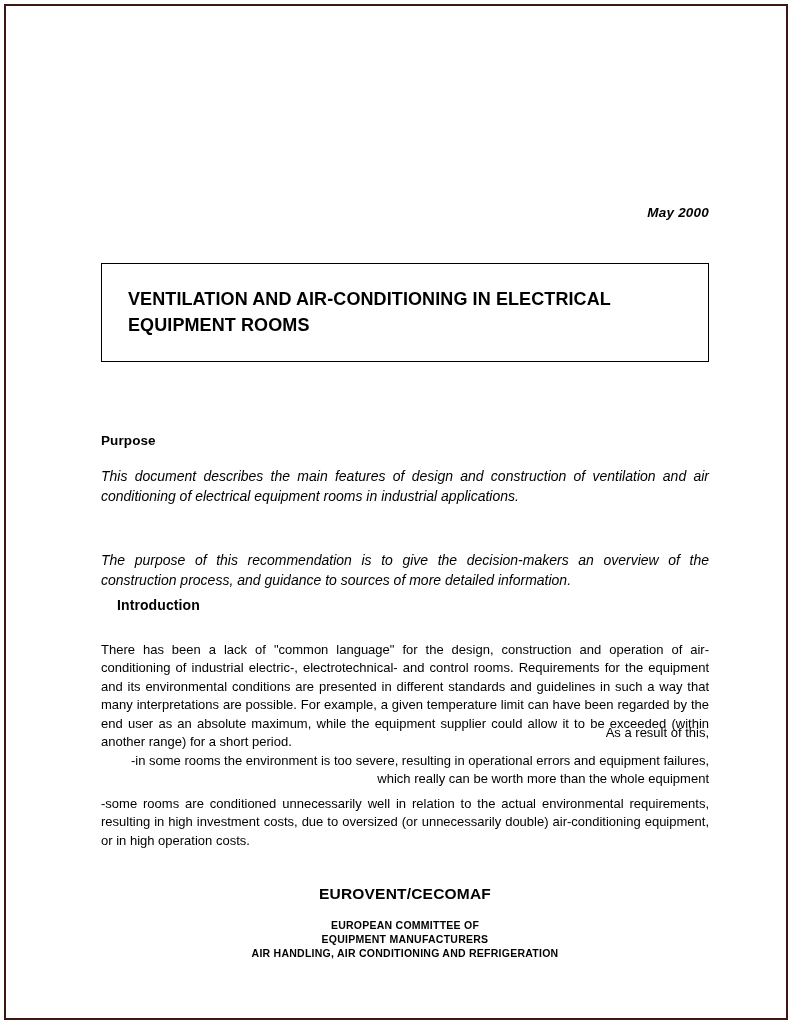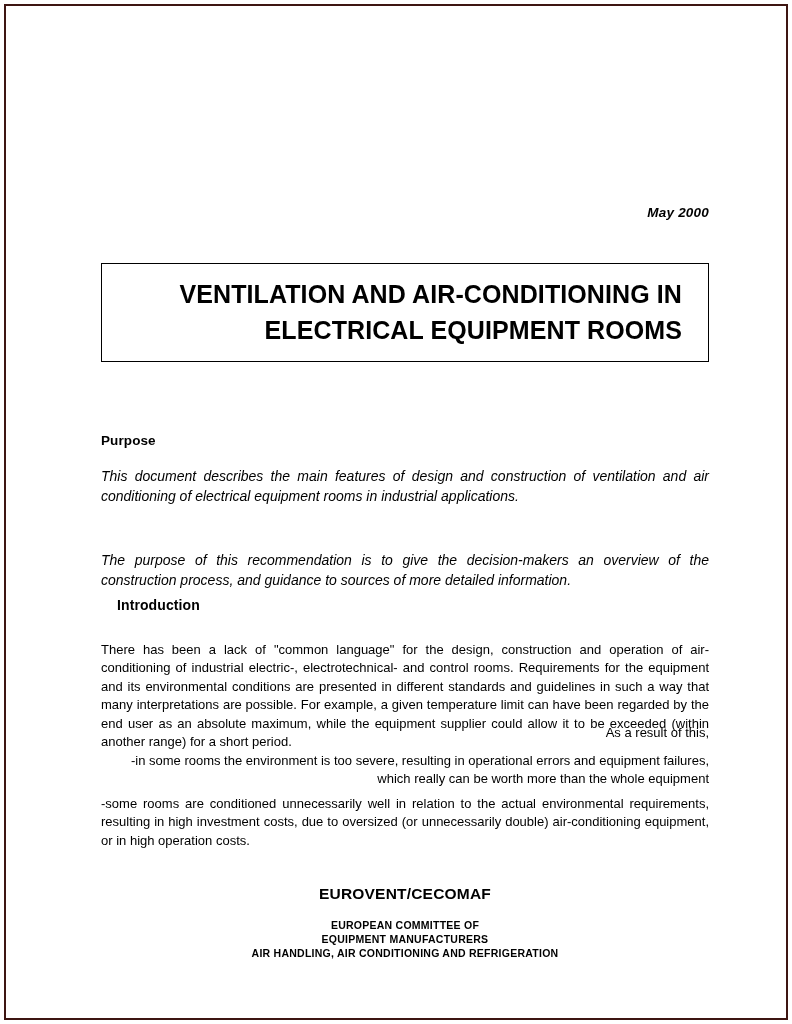"VENTILATION AND AIR-CONDITIONING IN" .title-text { font-size: 25px -> 18px; text-align: right -> left }
